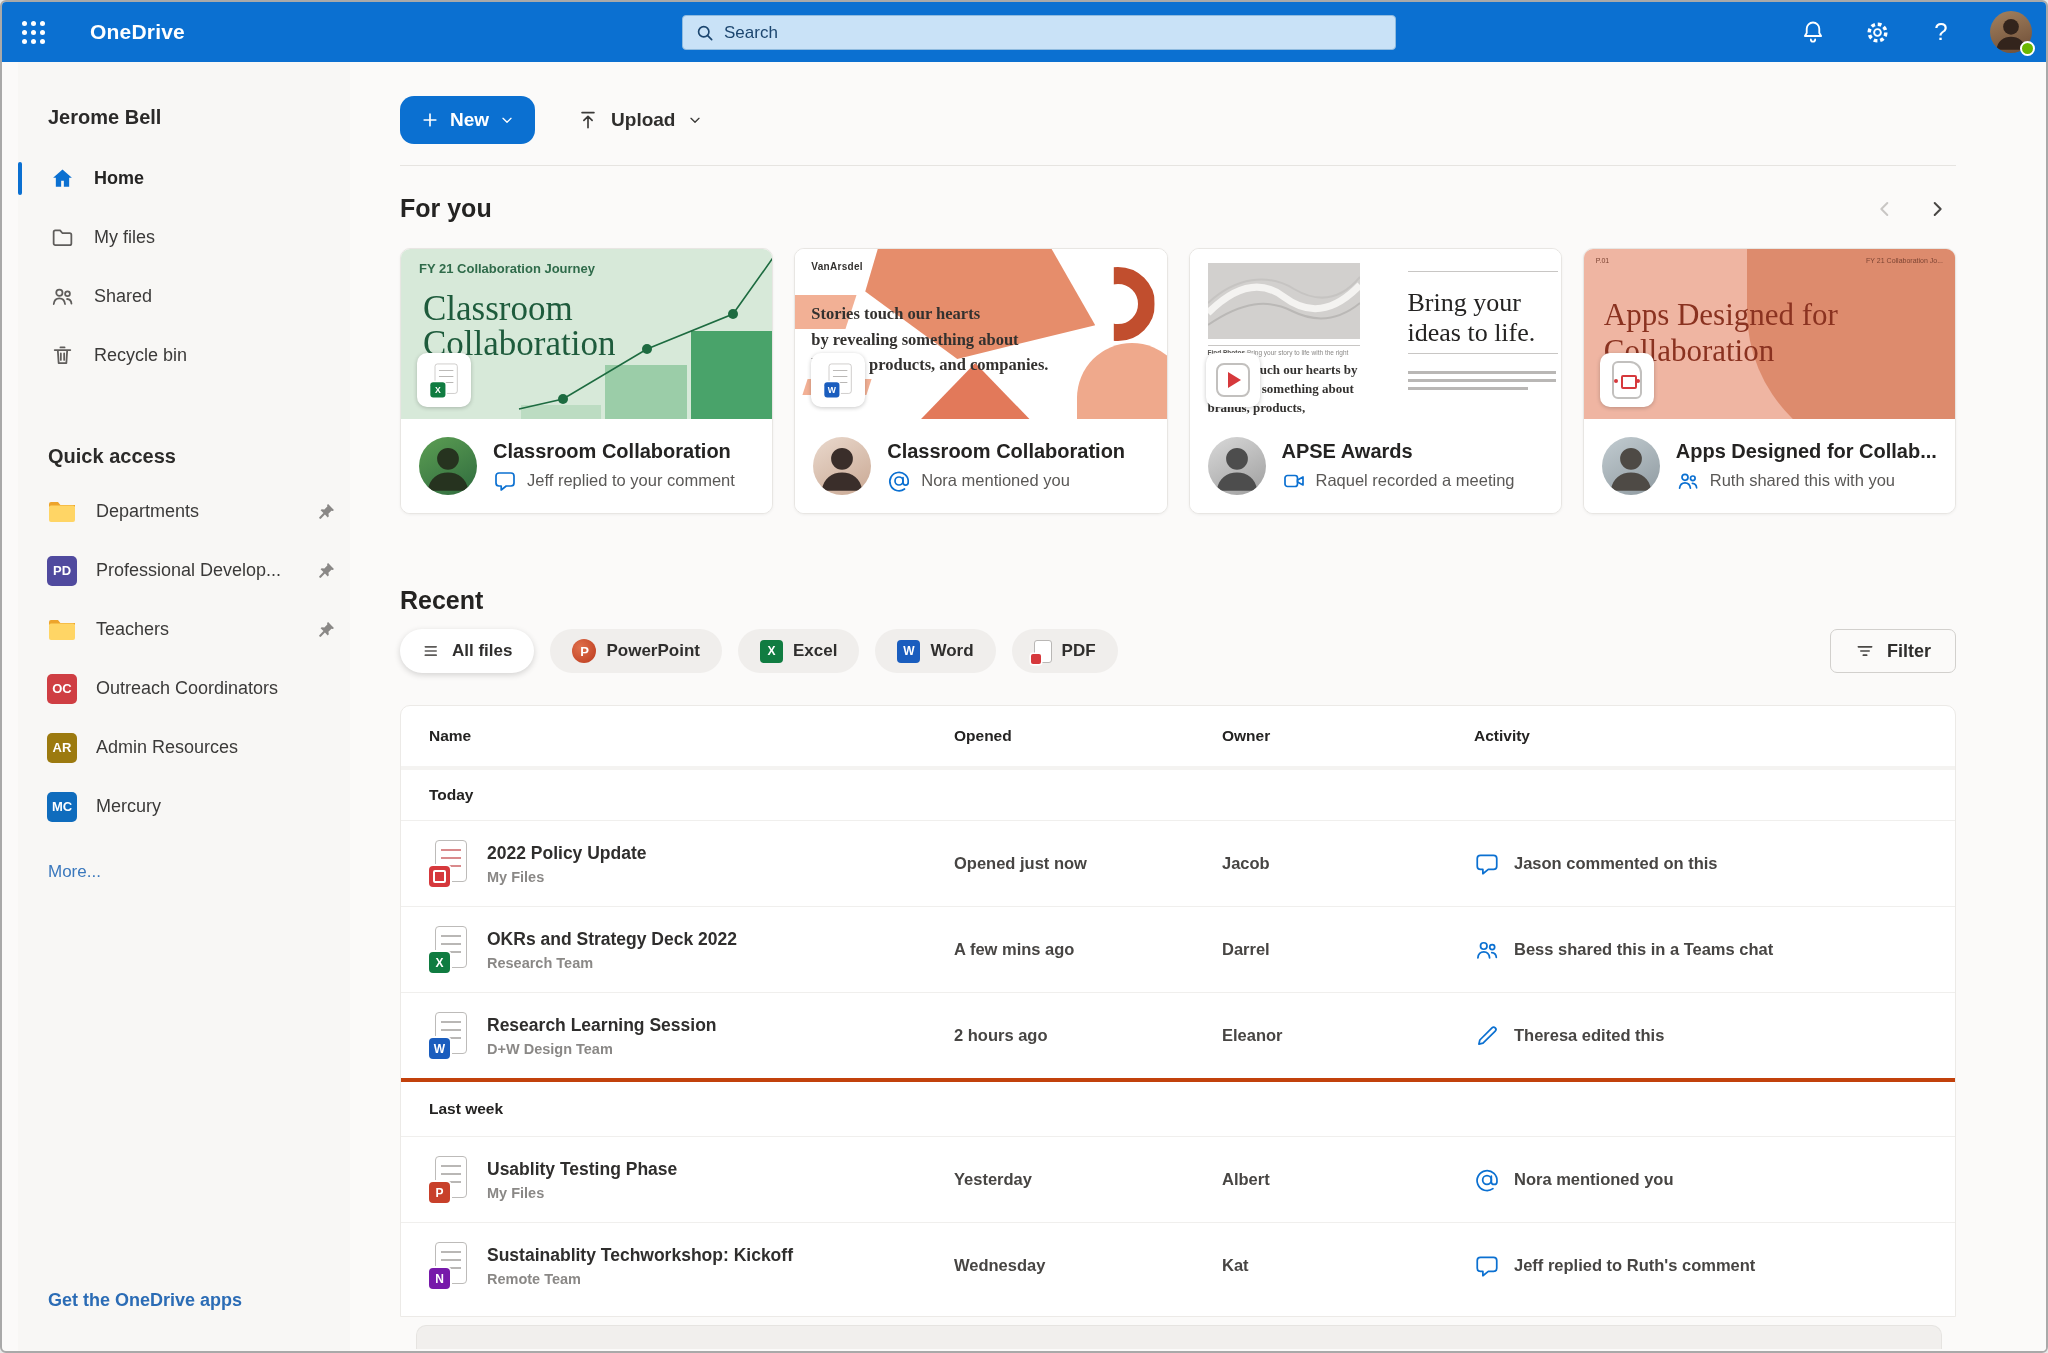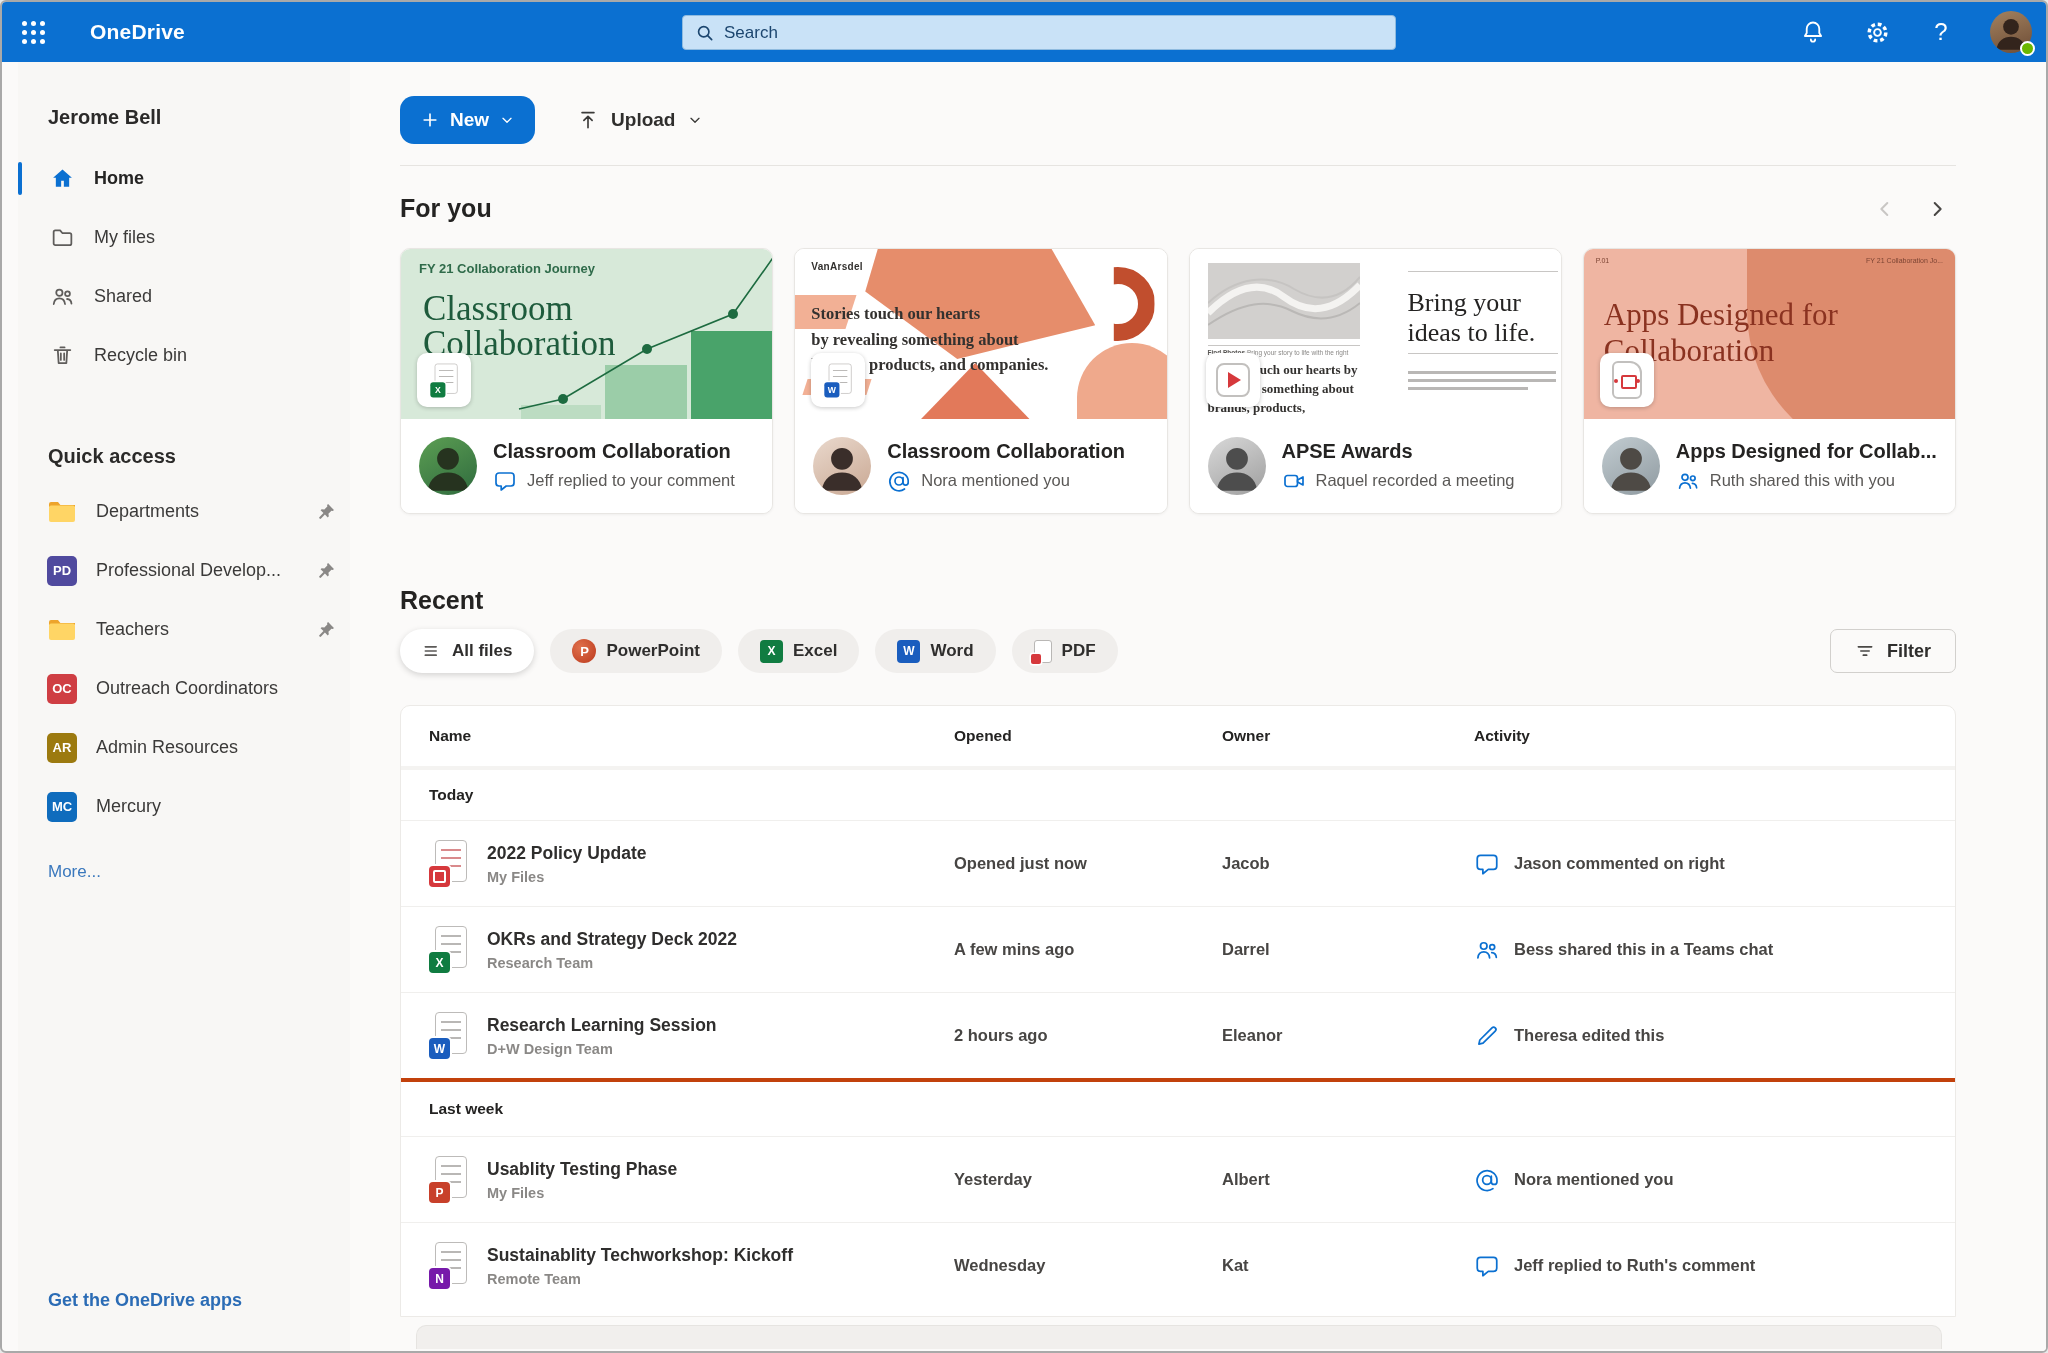"Jason commented on right" span { text: right -> this }
